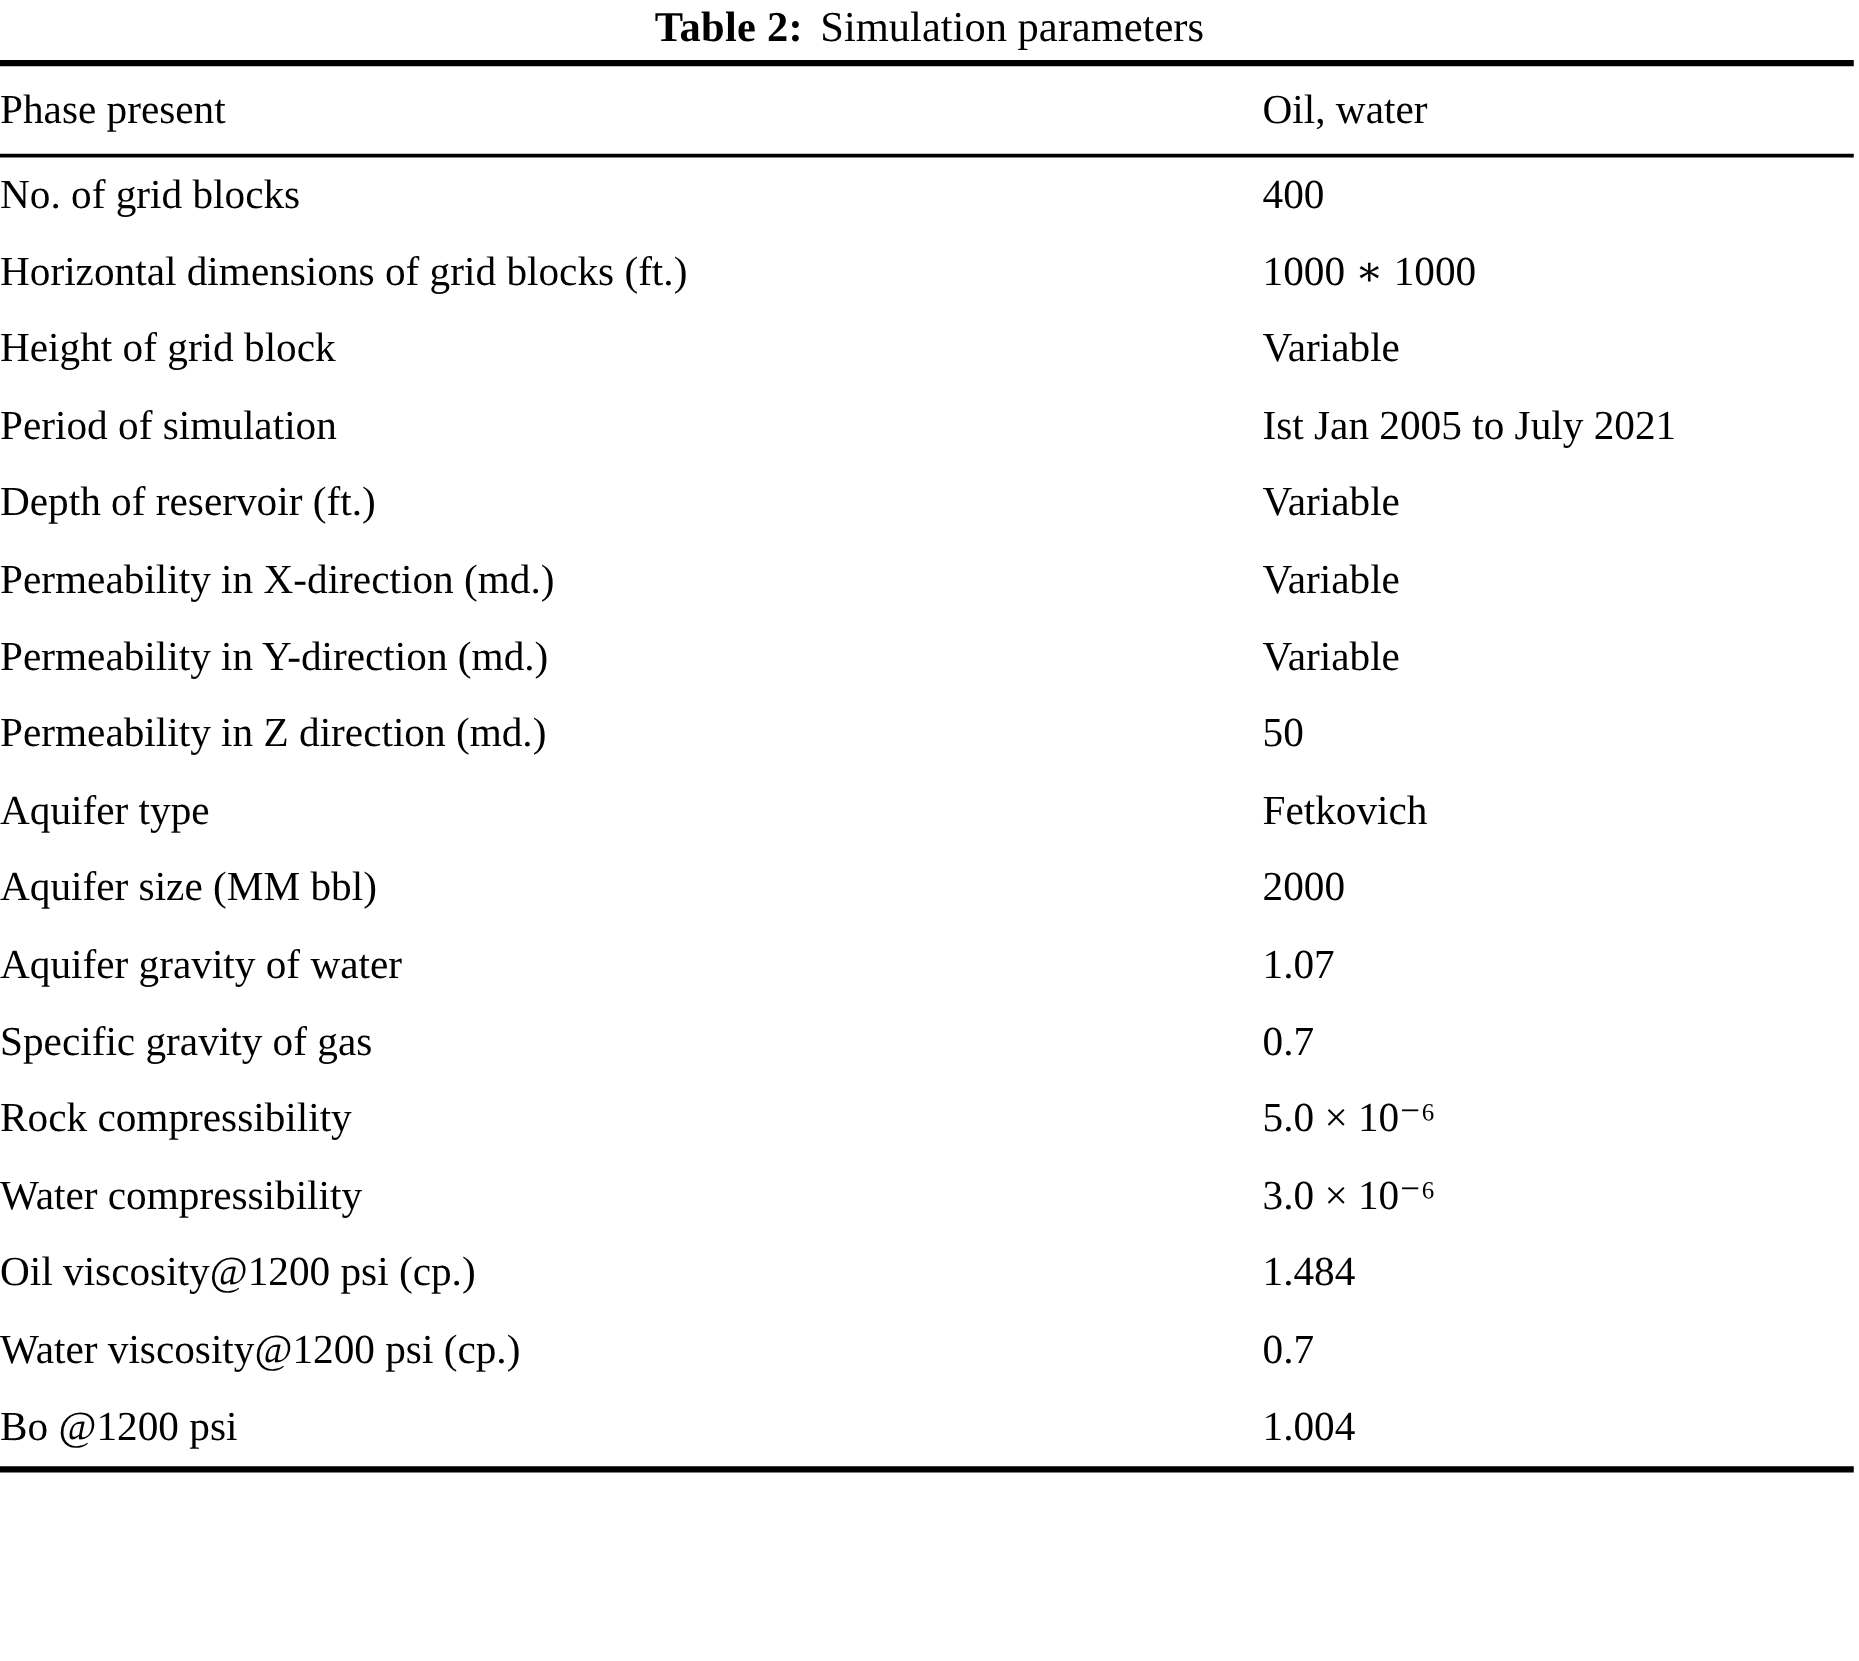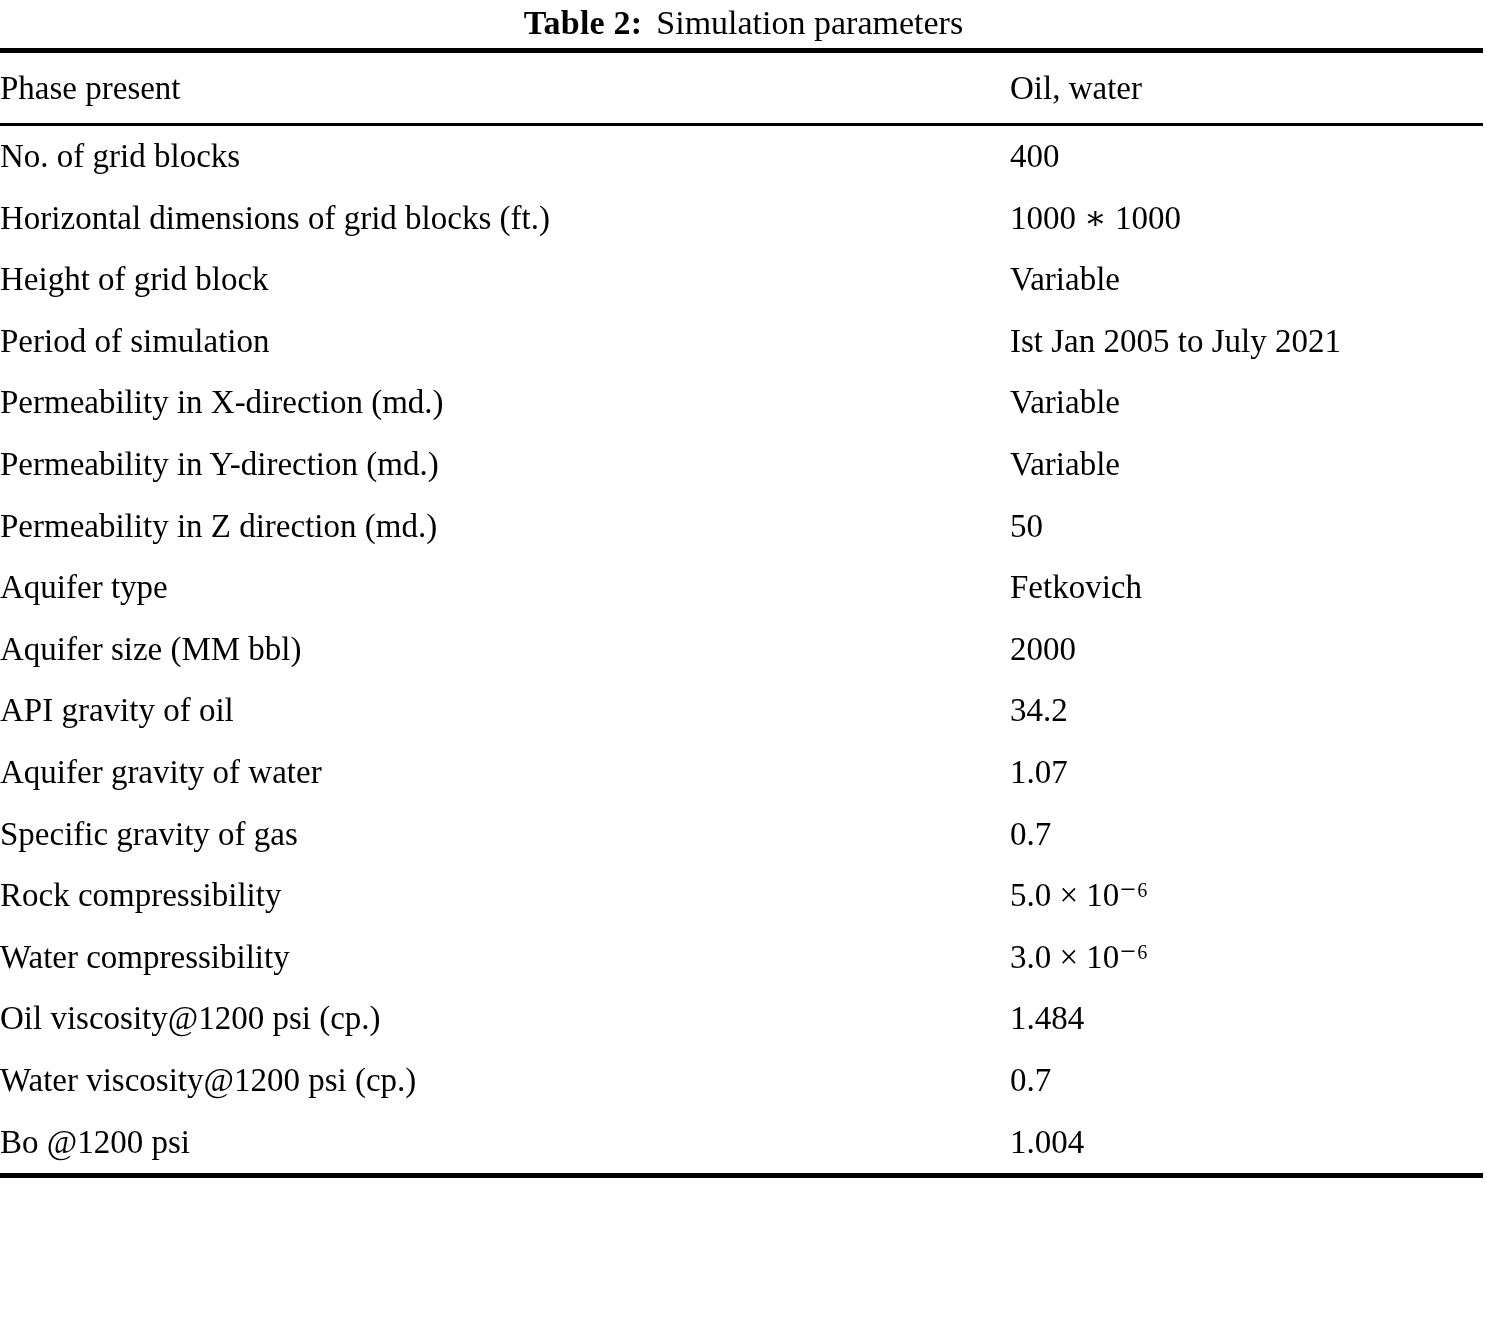"Depth of reservoir (ft.)" tr.body-row { html: none -> <tr> <td><span>Depth of reservoir (ft.)</span></td> <td><span>Variable</span></td> </tr> }
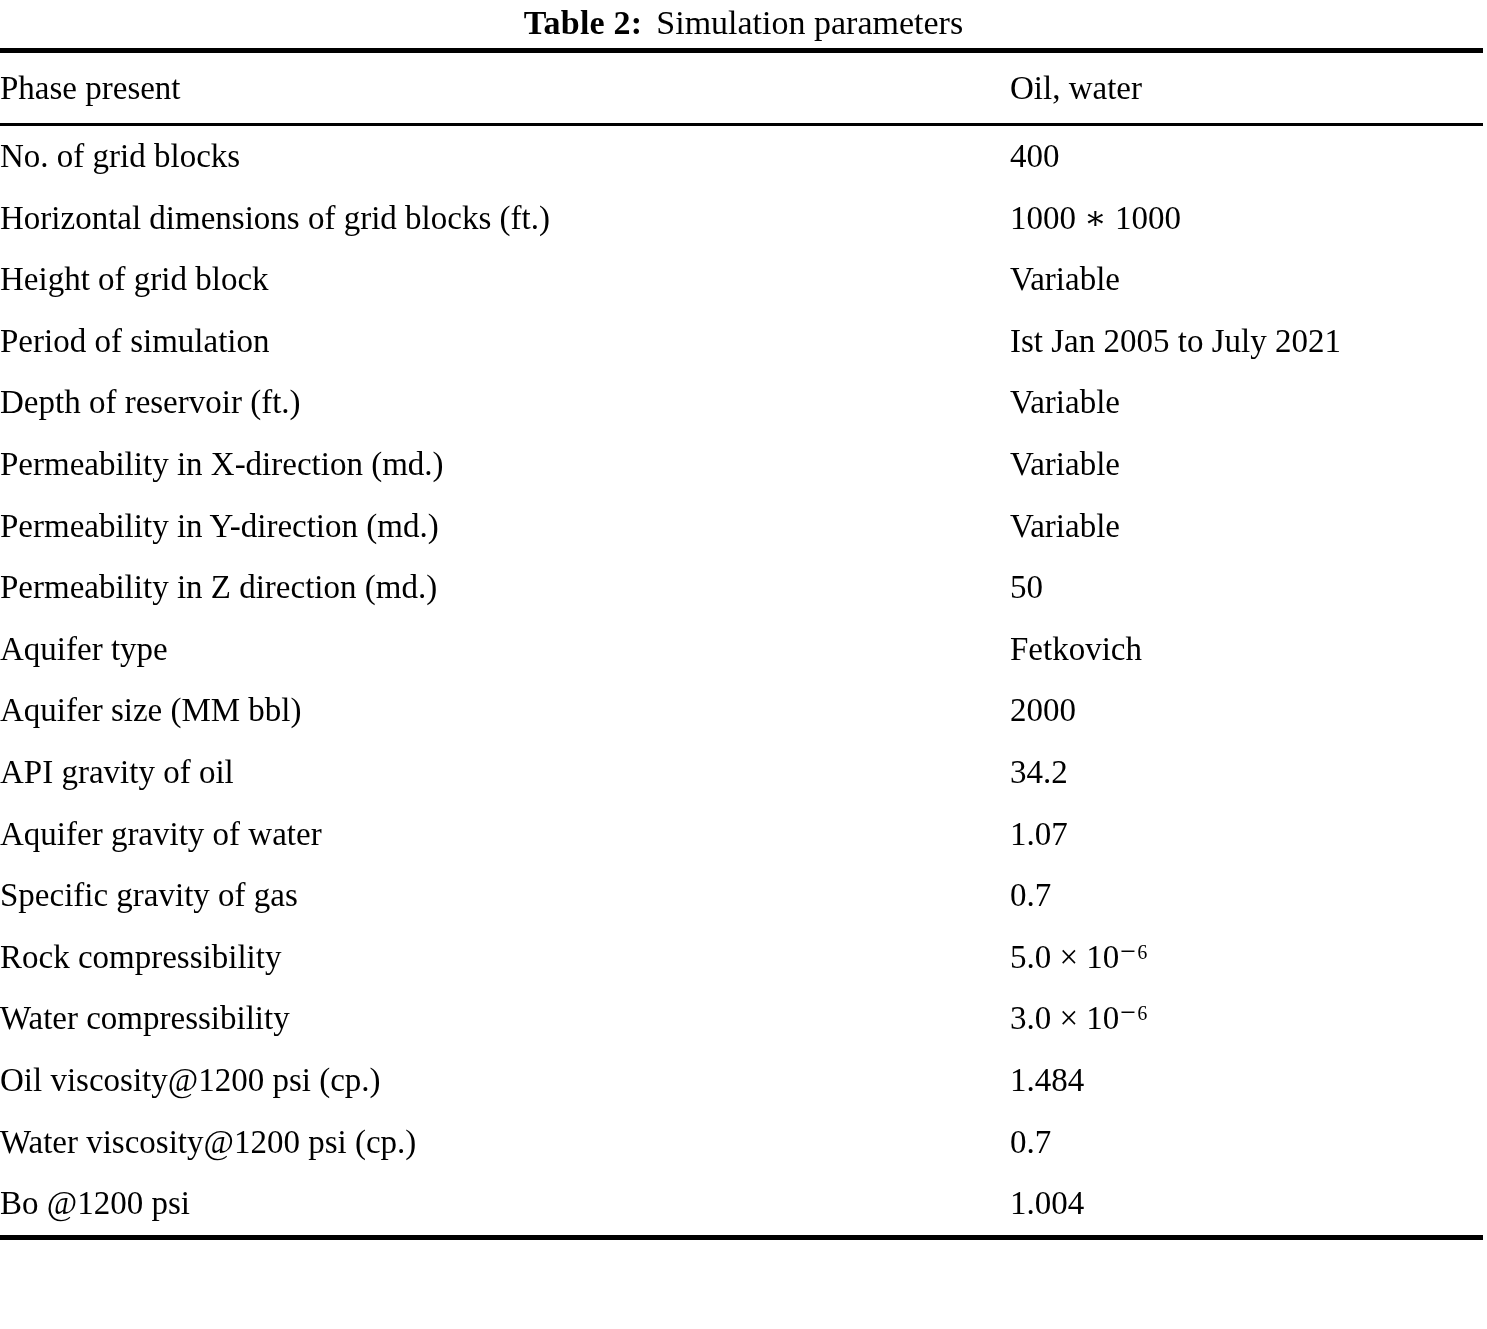"API gravity of oil" tr.body-row { html: <tr> <td><span>API gravity of oil</span></td> <td><span>34.2</span></td> </tr> -> none }
